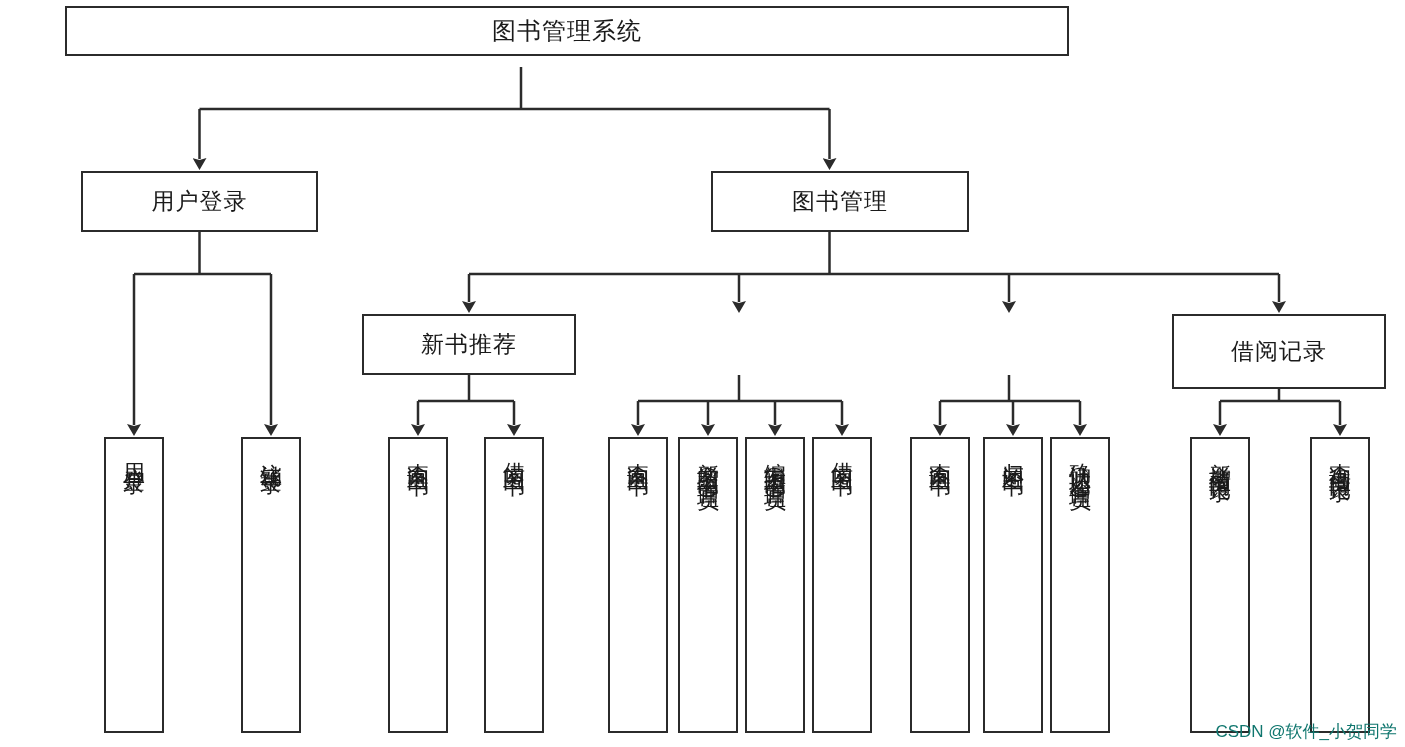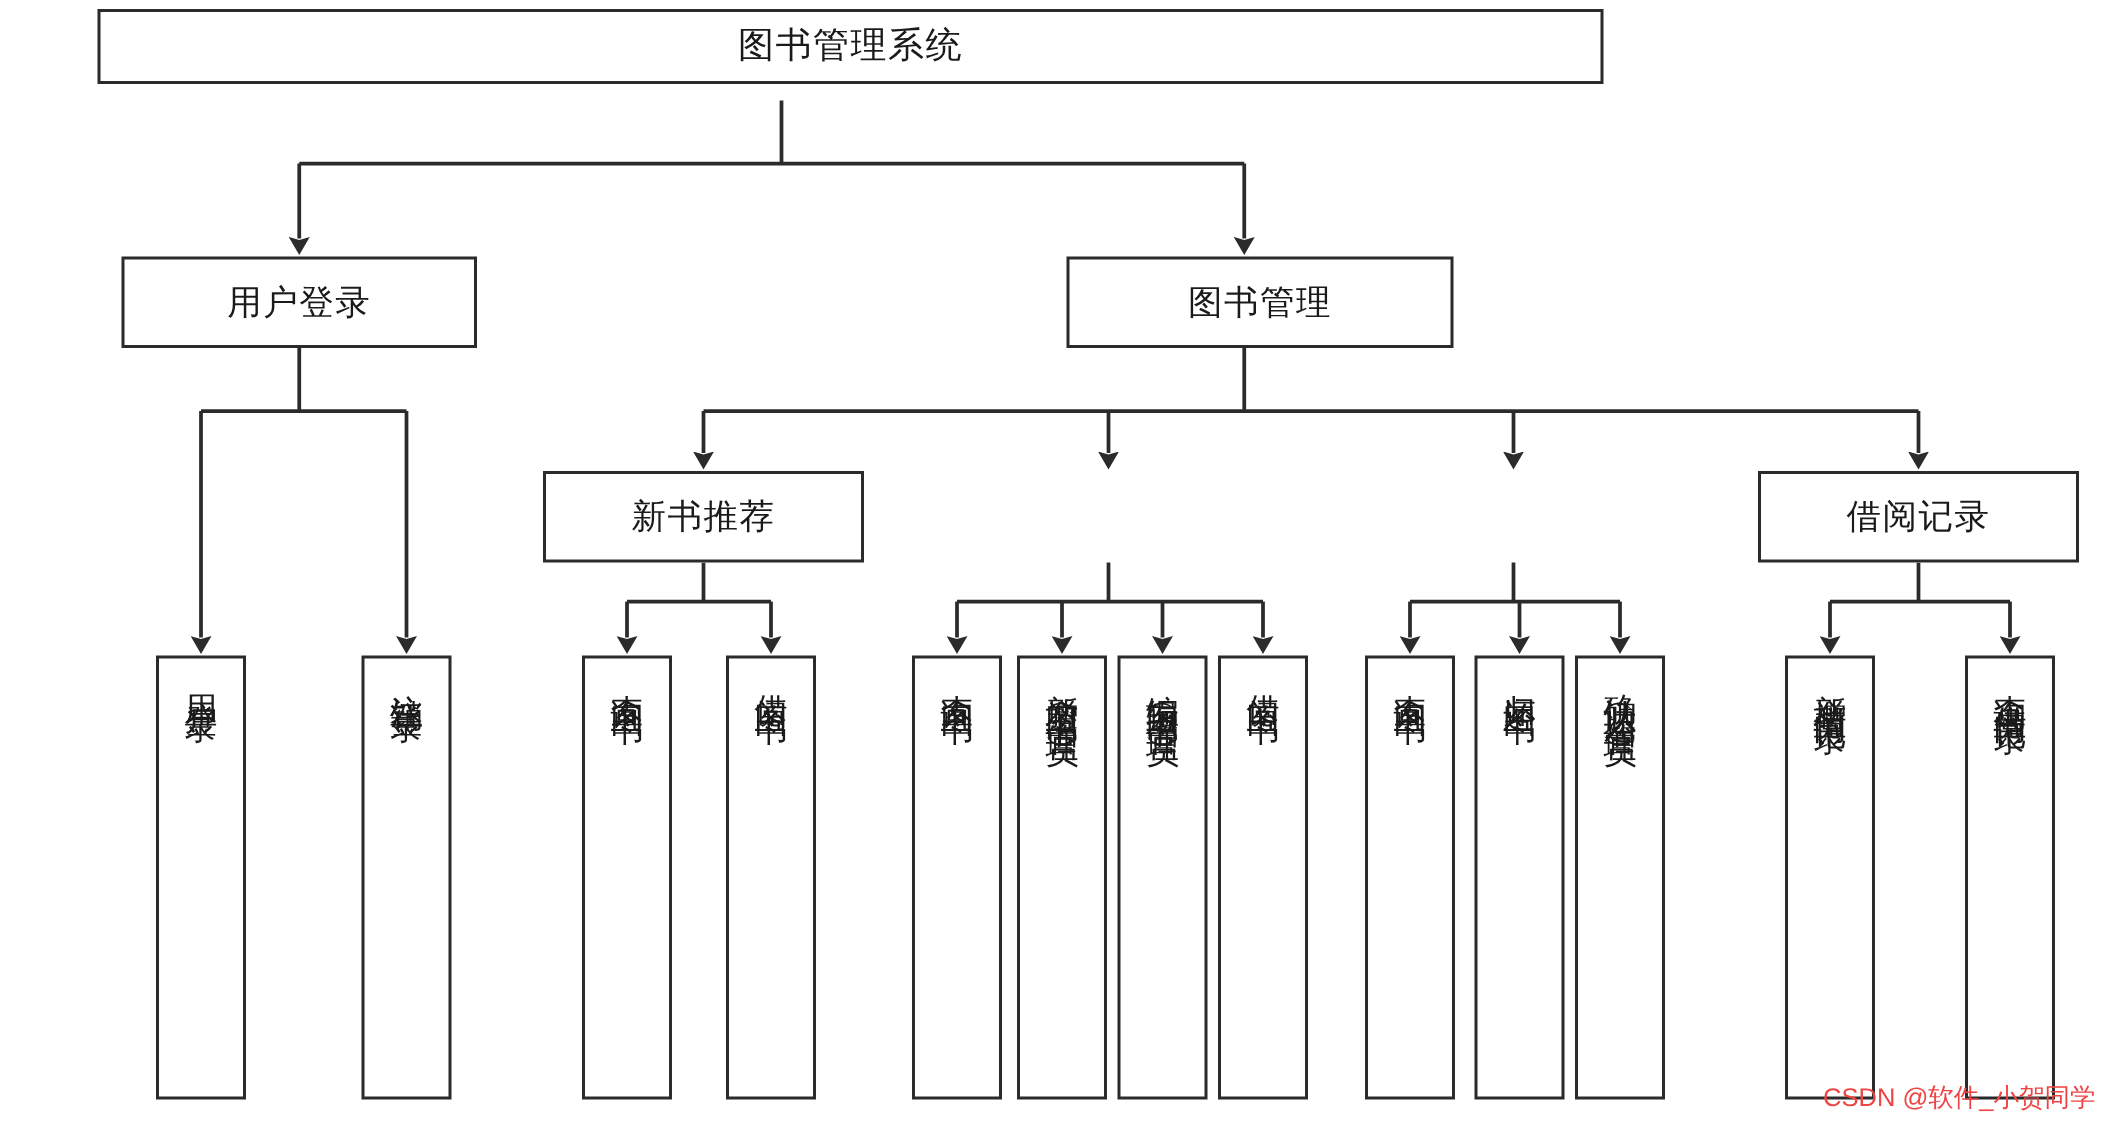"借阅记录" div.node { height: 61px -> 75px }
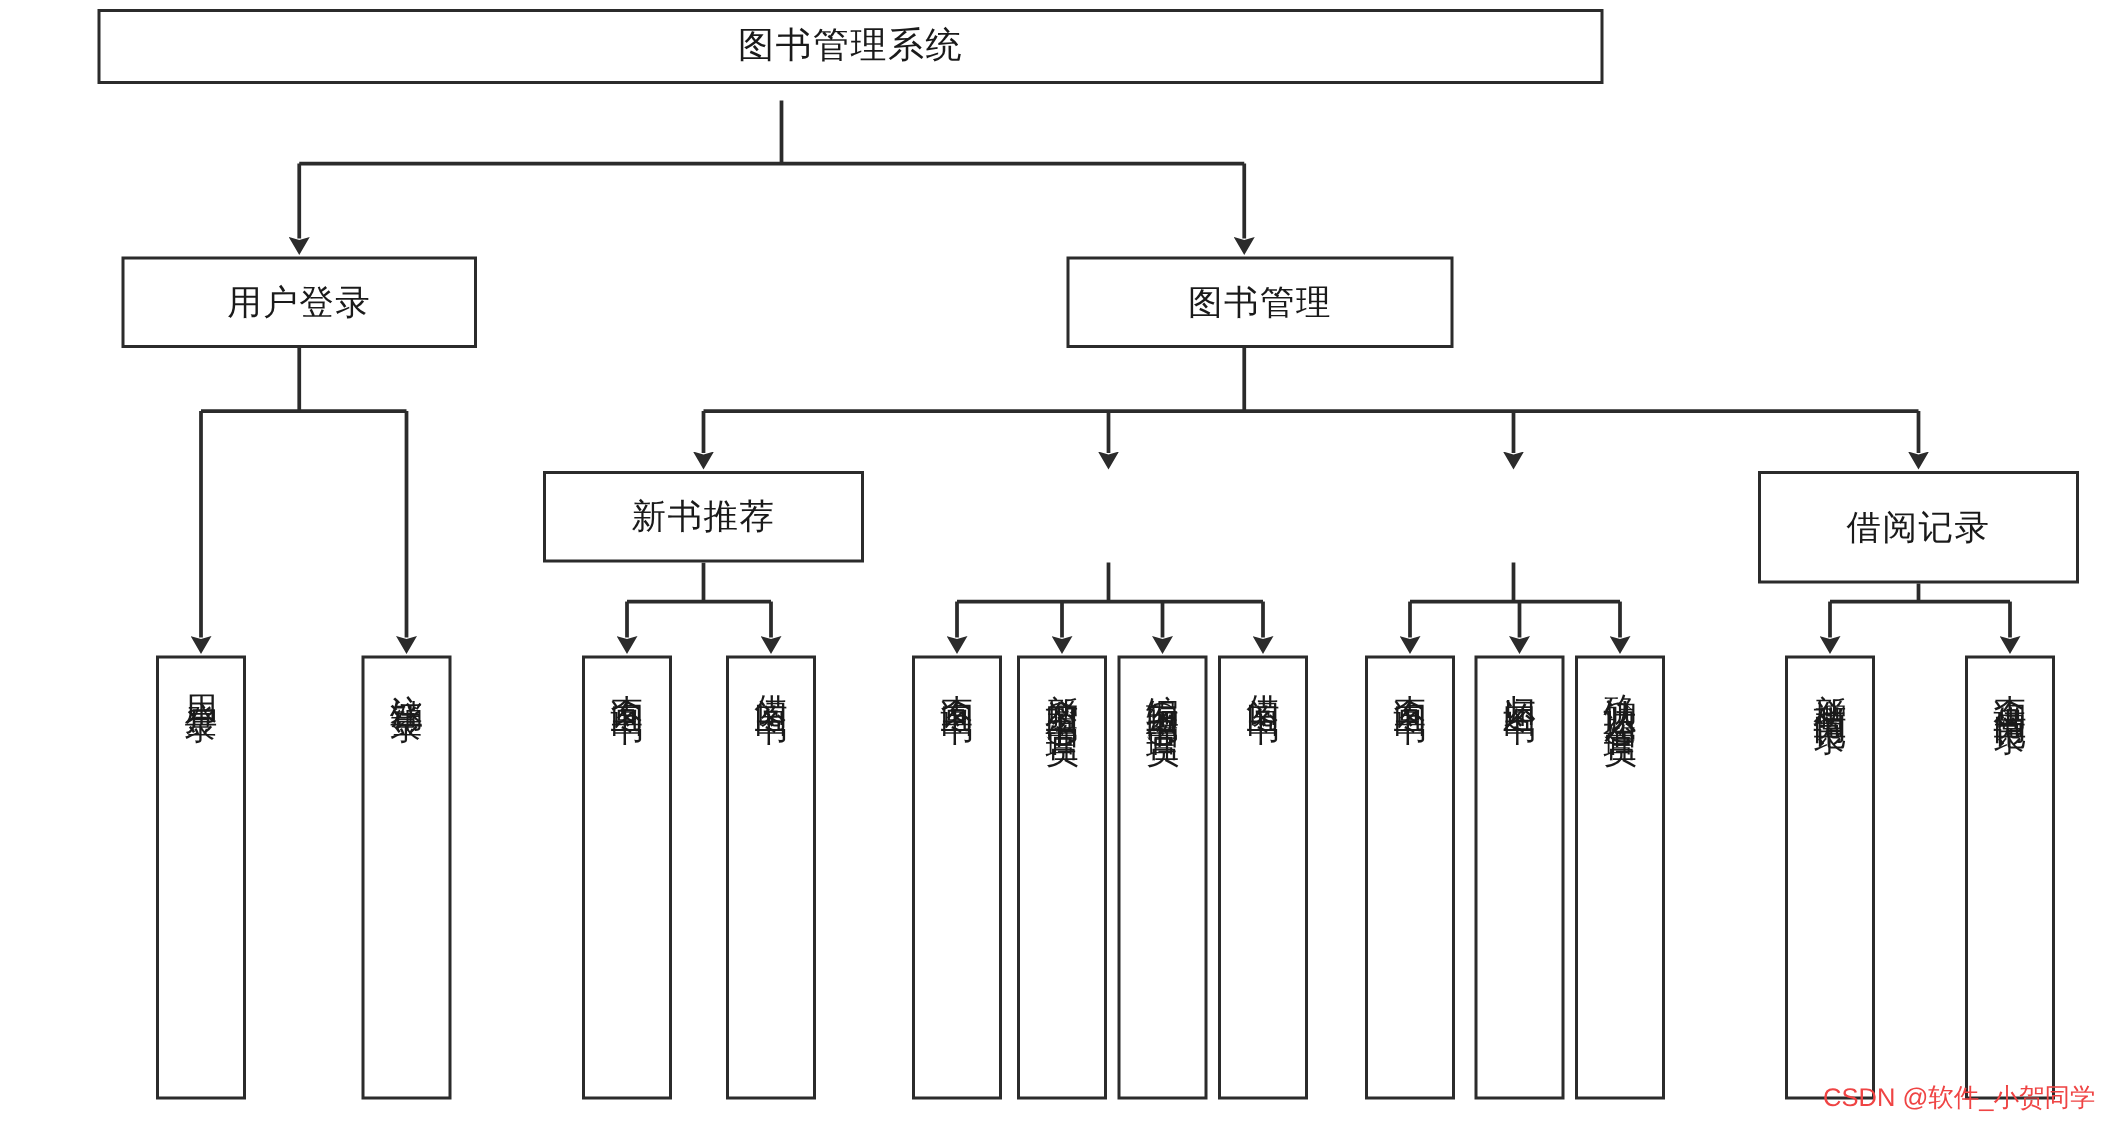"CSDN @软件_小贺同学" .watermark { color: #ef4444 -> #0f766e }
